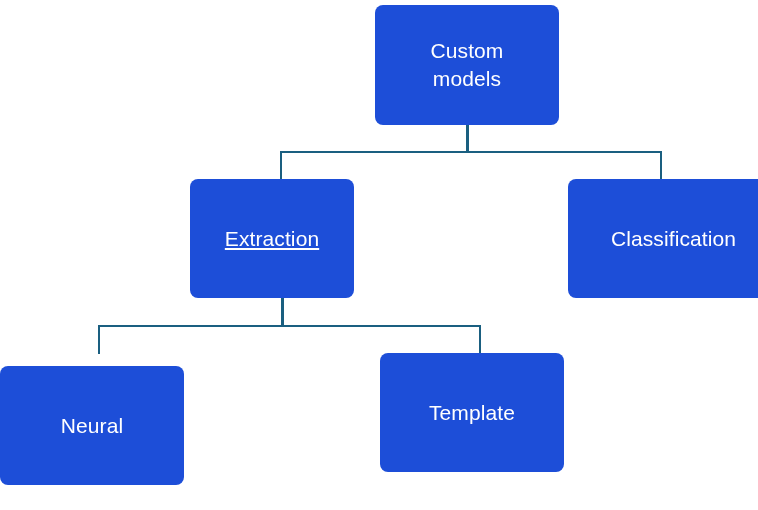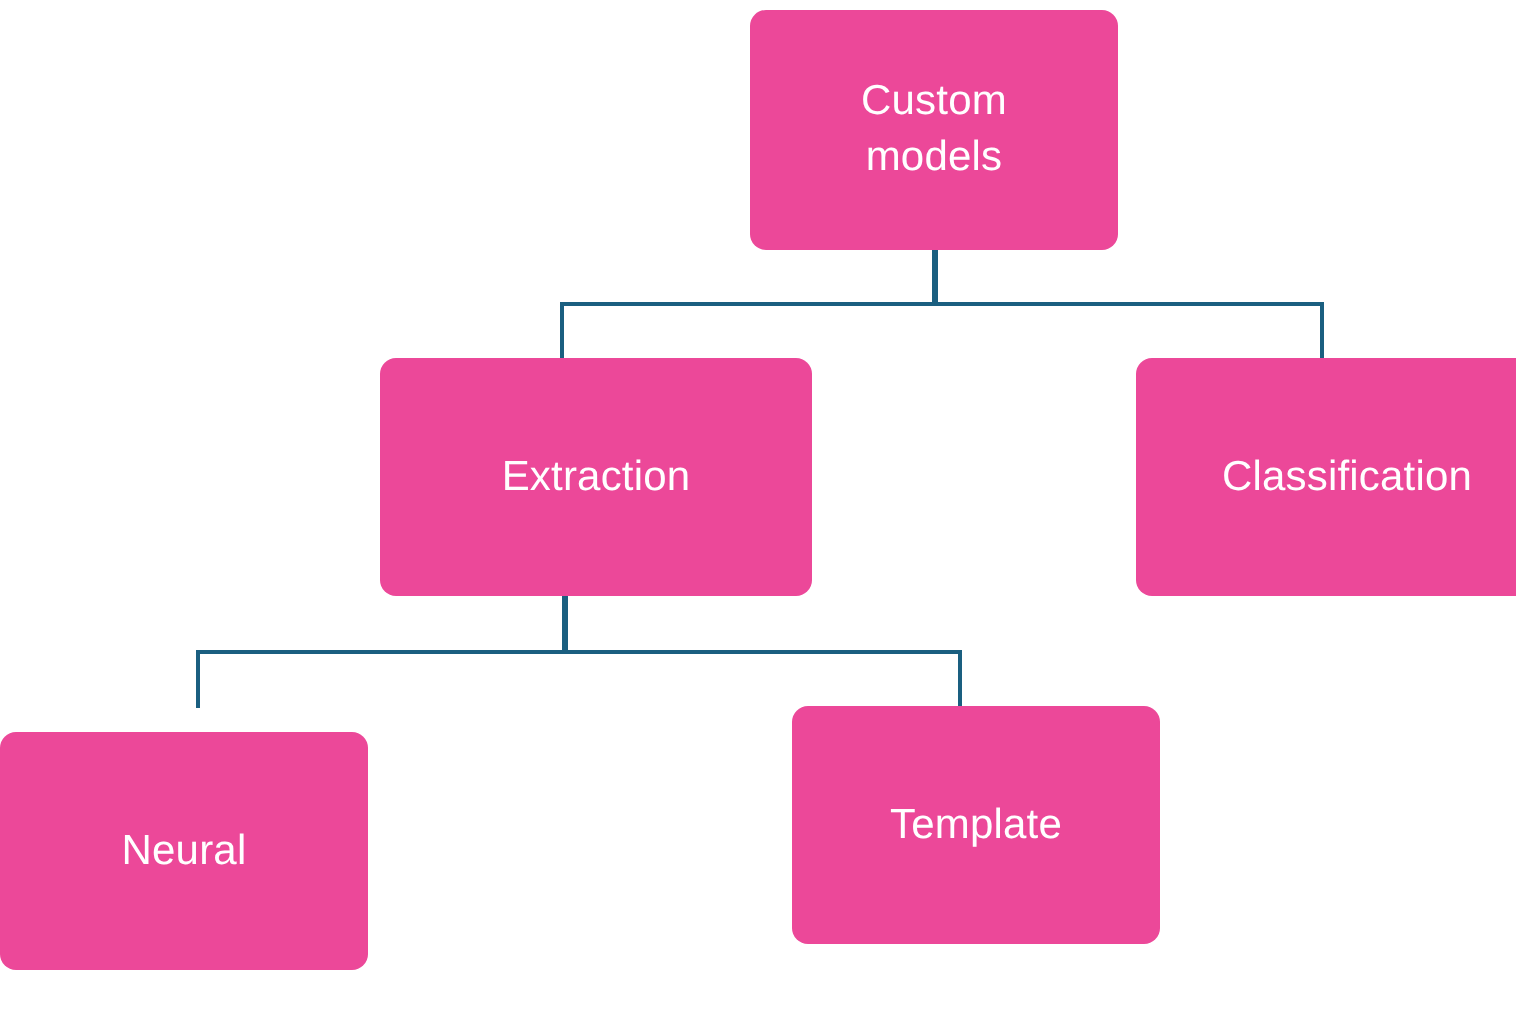"Custom" .node { background: #ec4899 -> #1d4ed8 }
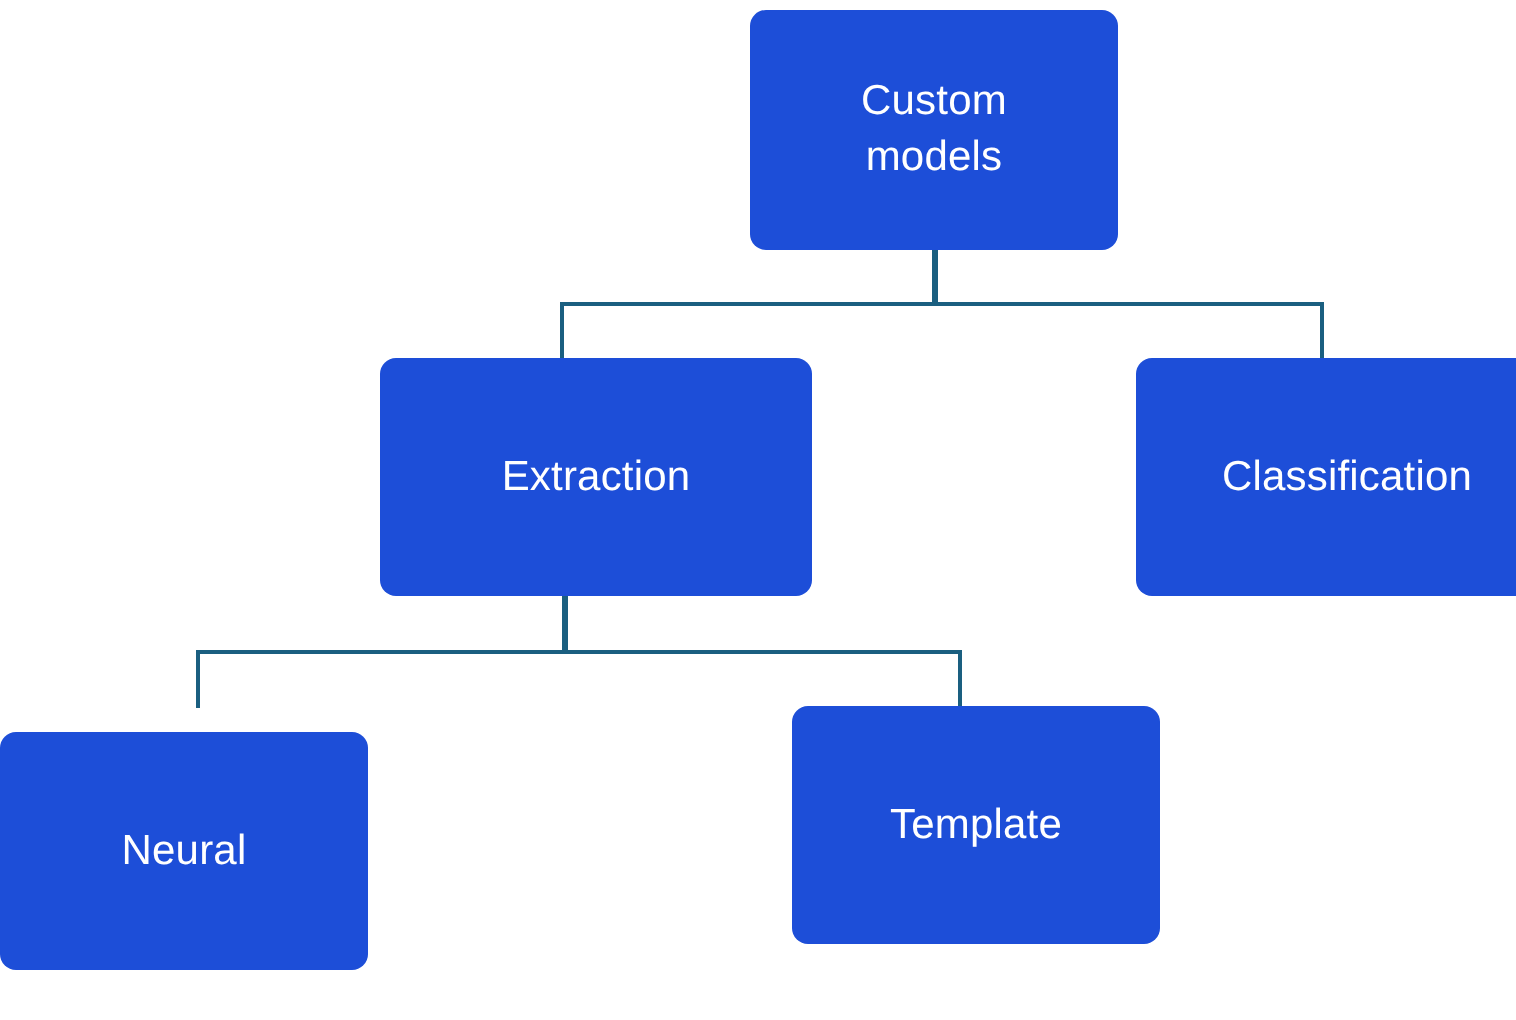"Extraction" div.node { text-decoration: none -> underline; width: 216px -> 164px }
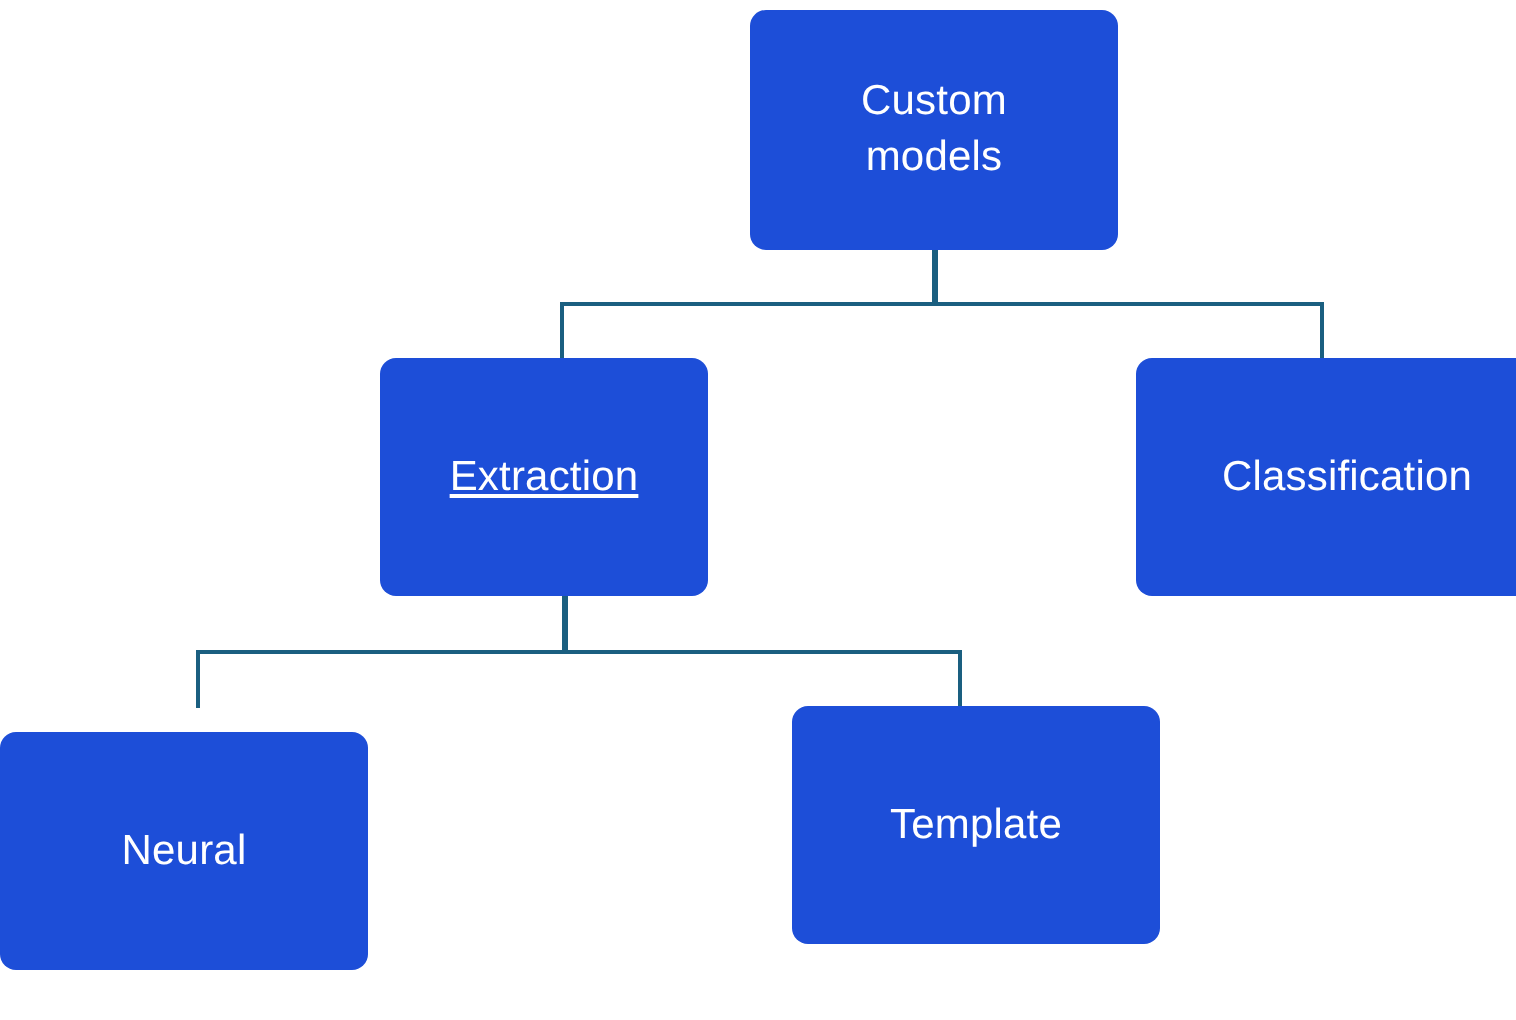"Template" div.node { left: 396px -> 380px }
